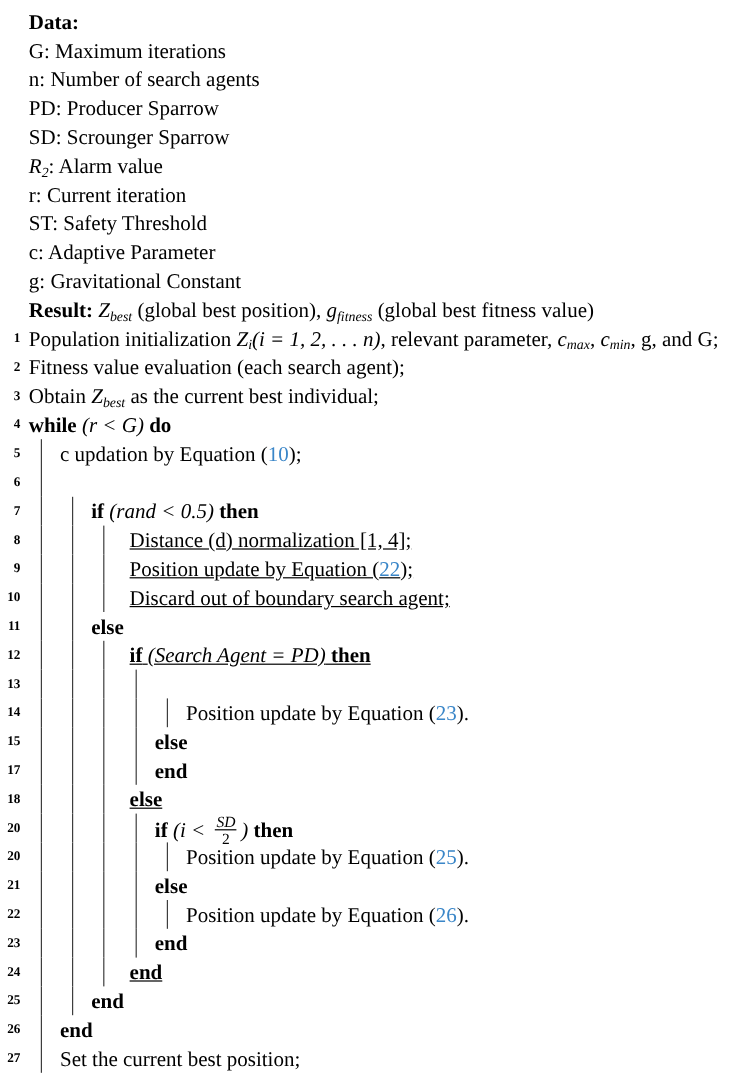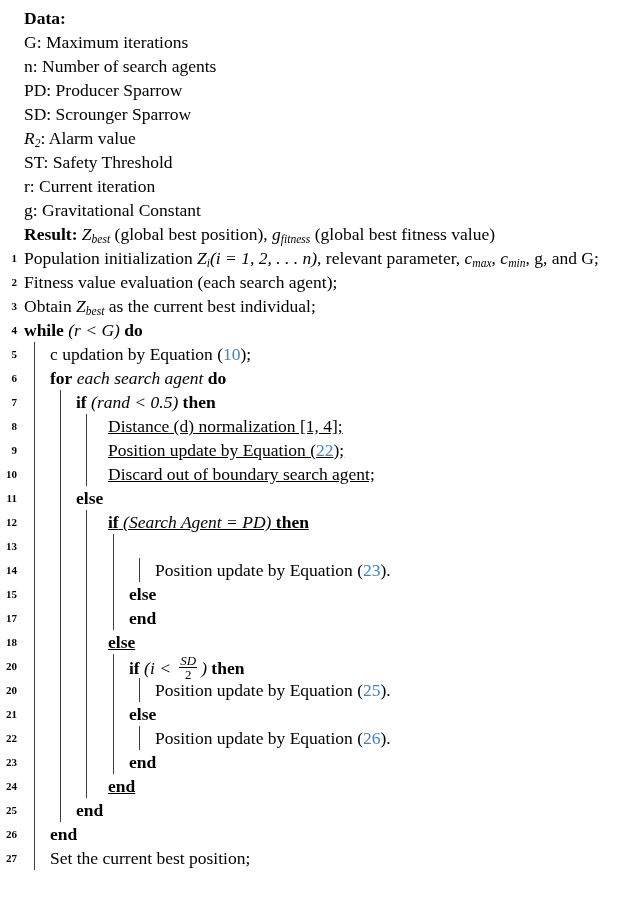"ST: Safety Threshold" div.pre-line { order: before "r: Current iteration" -> after "r: Current iteration" }
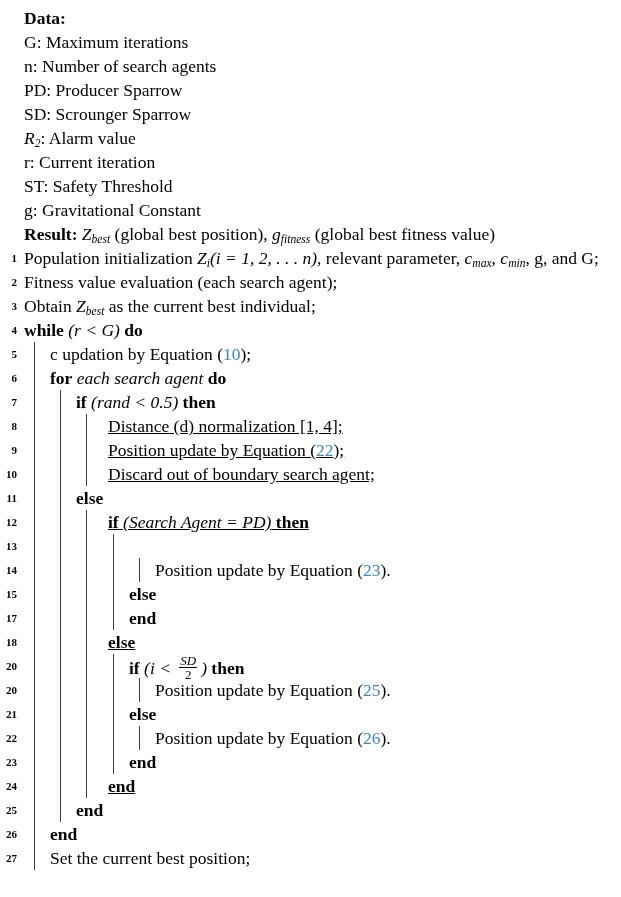"c: Adaptive Parameter" div.pre-line { html: none -> <div>c: Adaptive Parameter</div> }
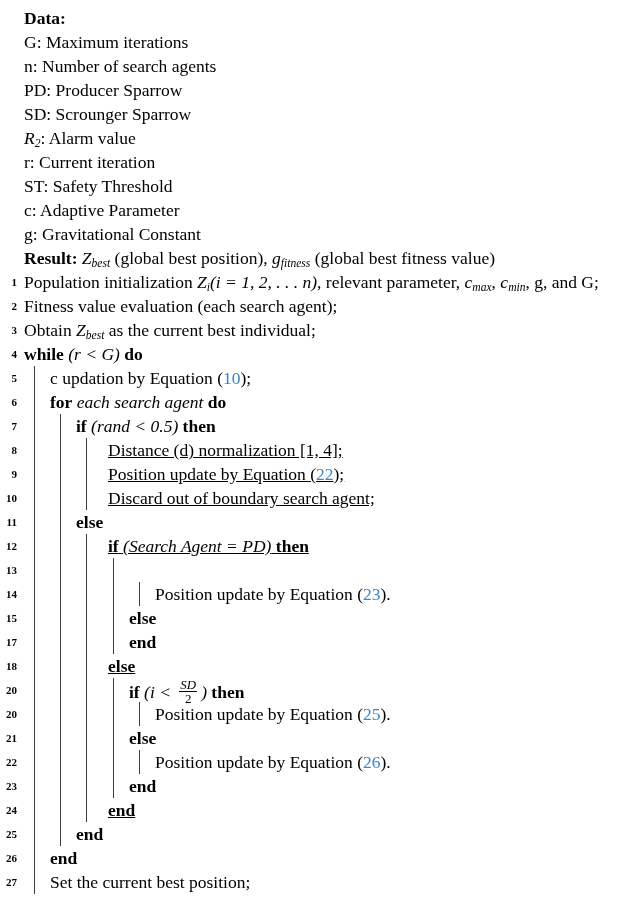"for each search agent do" span.row-text { html: <span><span>for</span><span>&nbsp;</span><span>each search agent</span><span>&nbsp;</span><span>do</span></span> -> none }
